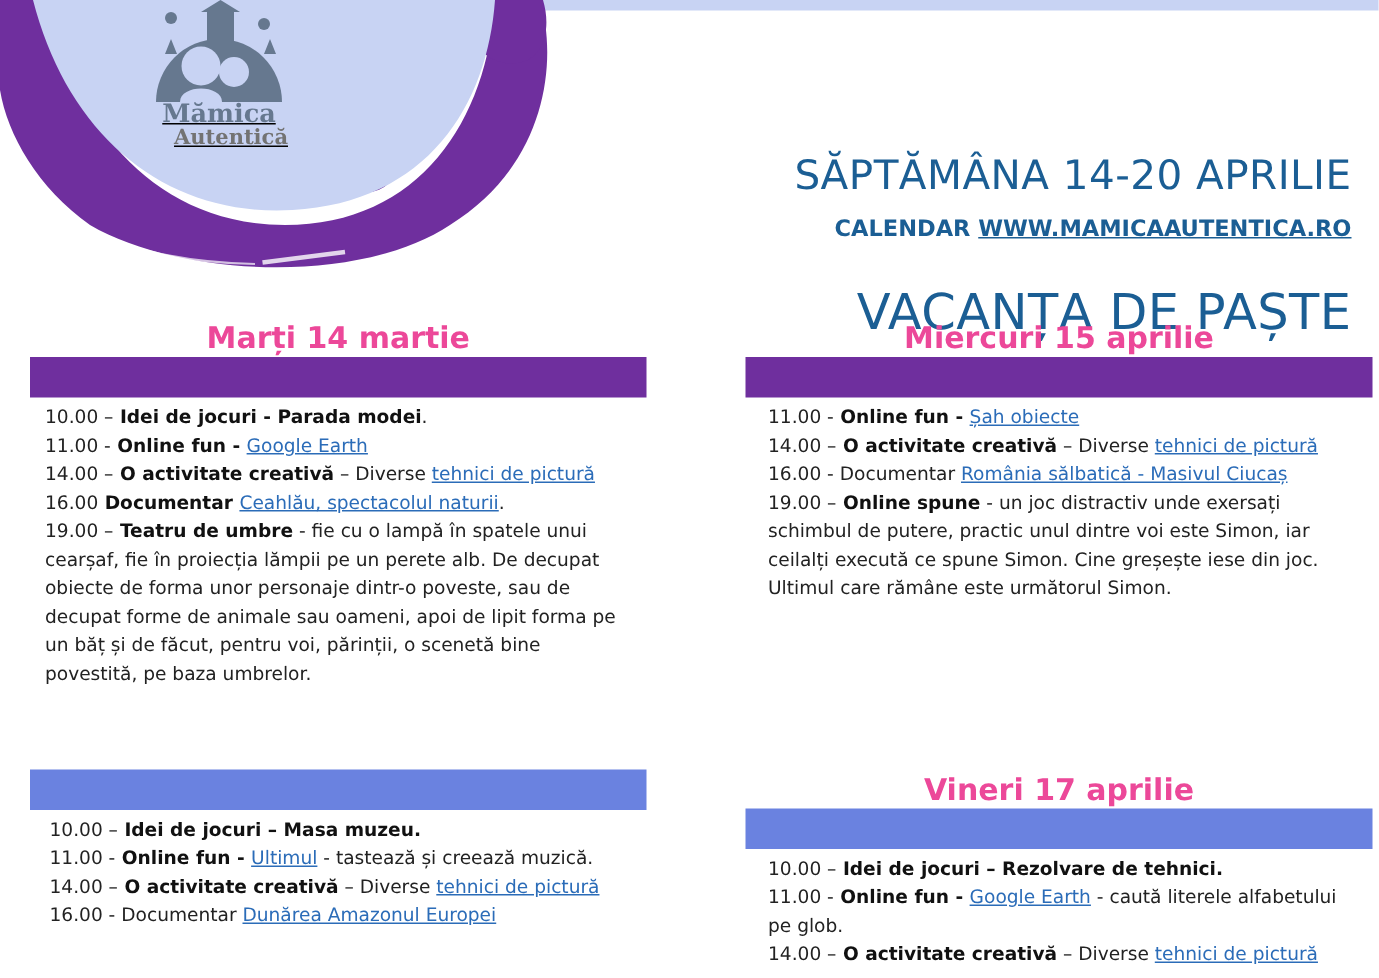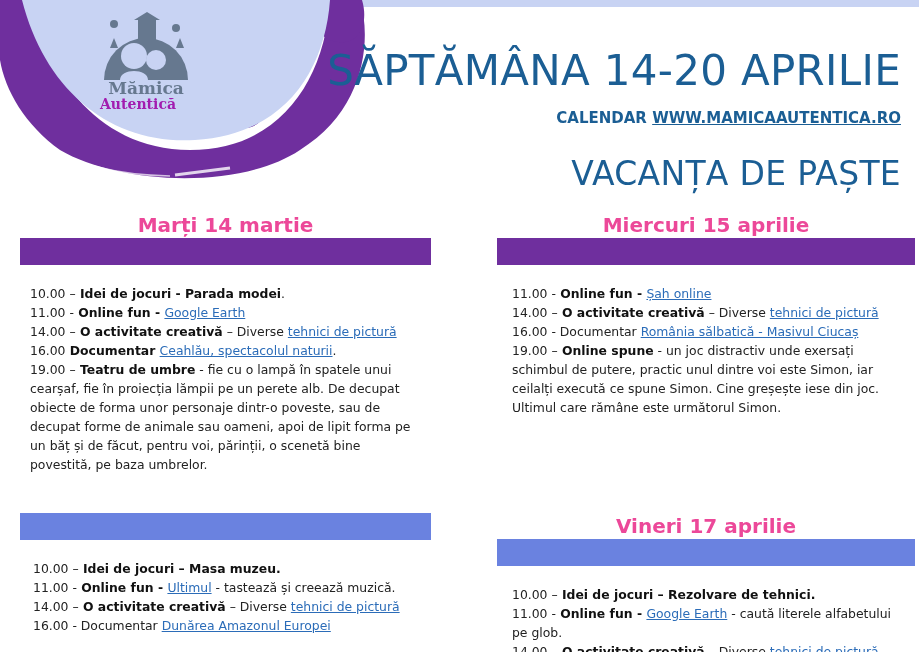"Mămica" div { text-decoration: none -> underline; top: 12px -> 0 }
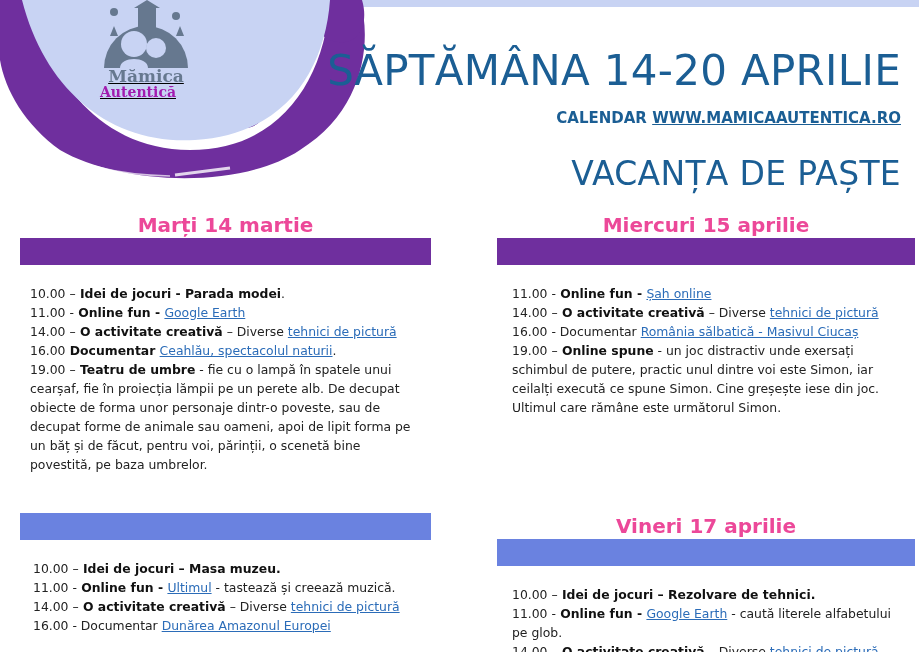"Autentică" div { color: #a21caf -> #737373; text-align: left -> right }
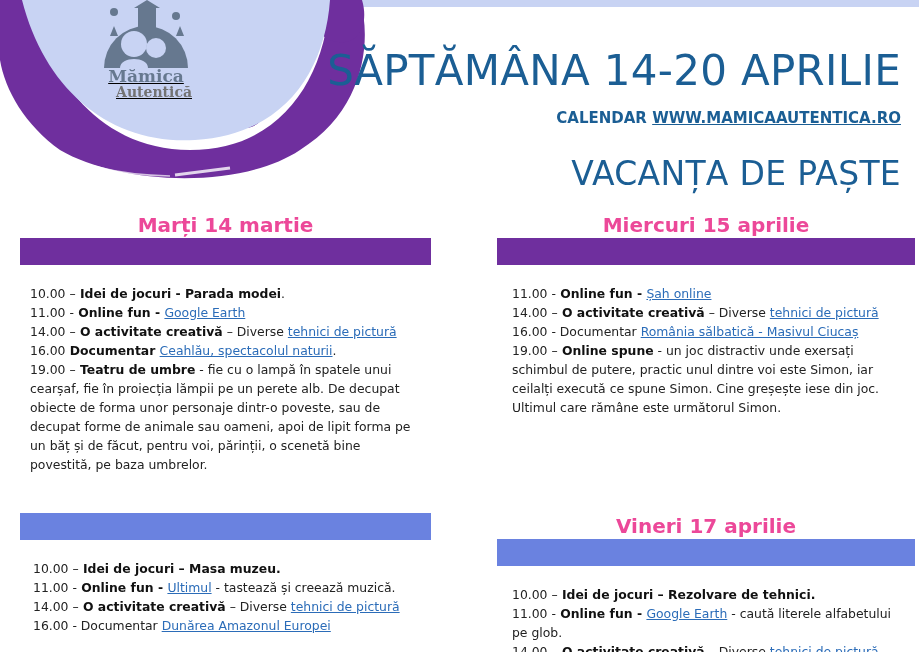"SĂPTĂMÂNA 14-20 APRILIE" .h-week { font-size: 42px -> 27px; margin-top: none -> 47px }
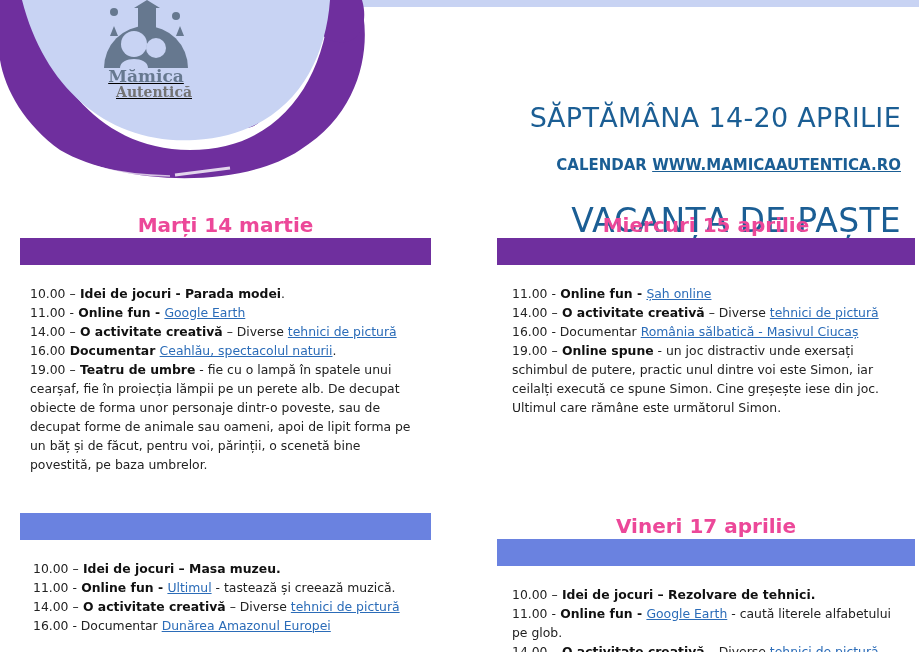"CALENDAR WWW.MAMICAAUTENTICA.RO" .h-cal { margin-top: 16px -> 3px }
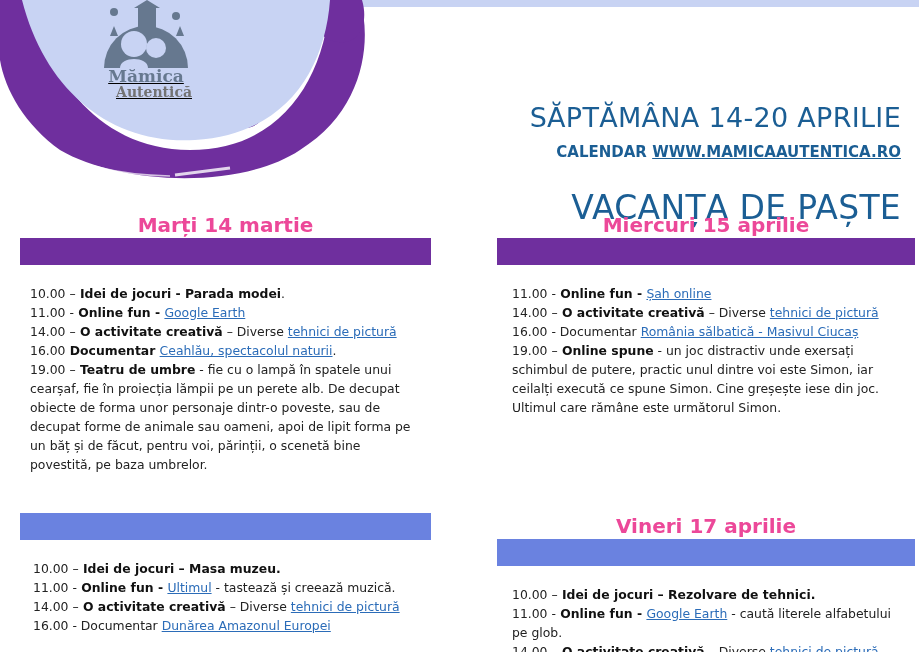"10.00 – Idei de jocuri" .day-body { margin-top: 19px -> 3px }
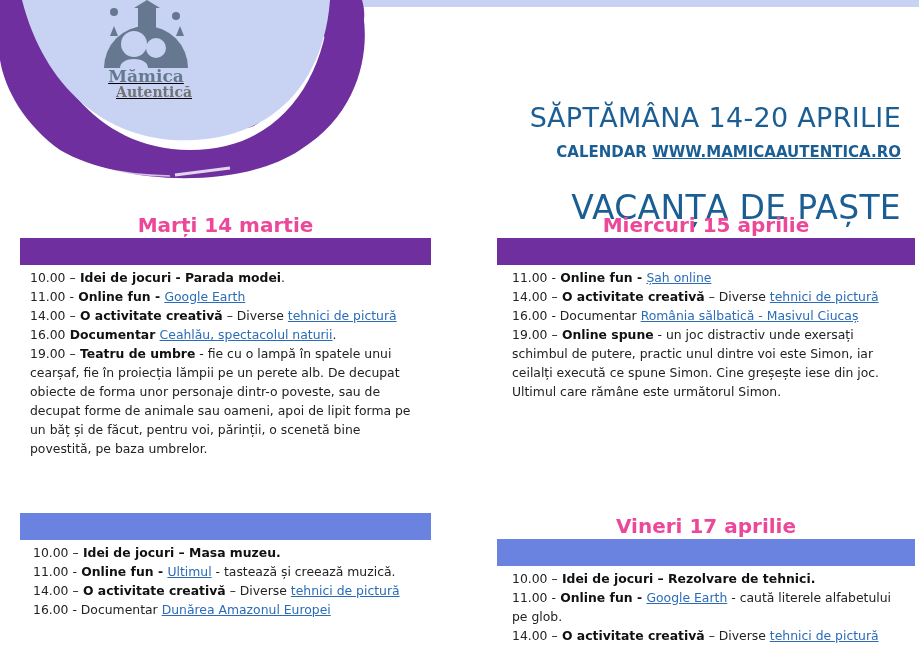"Șah online" a.strong { text: online -> obiecte }
